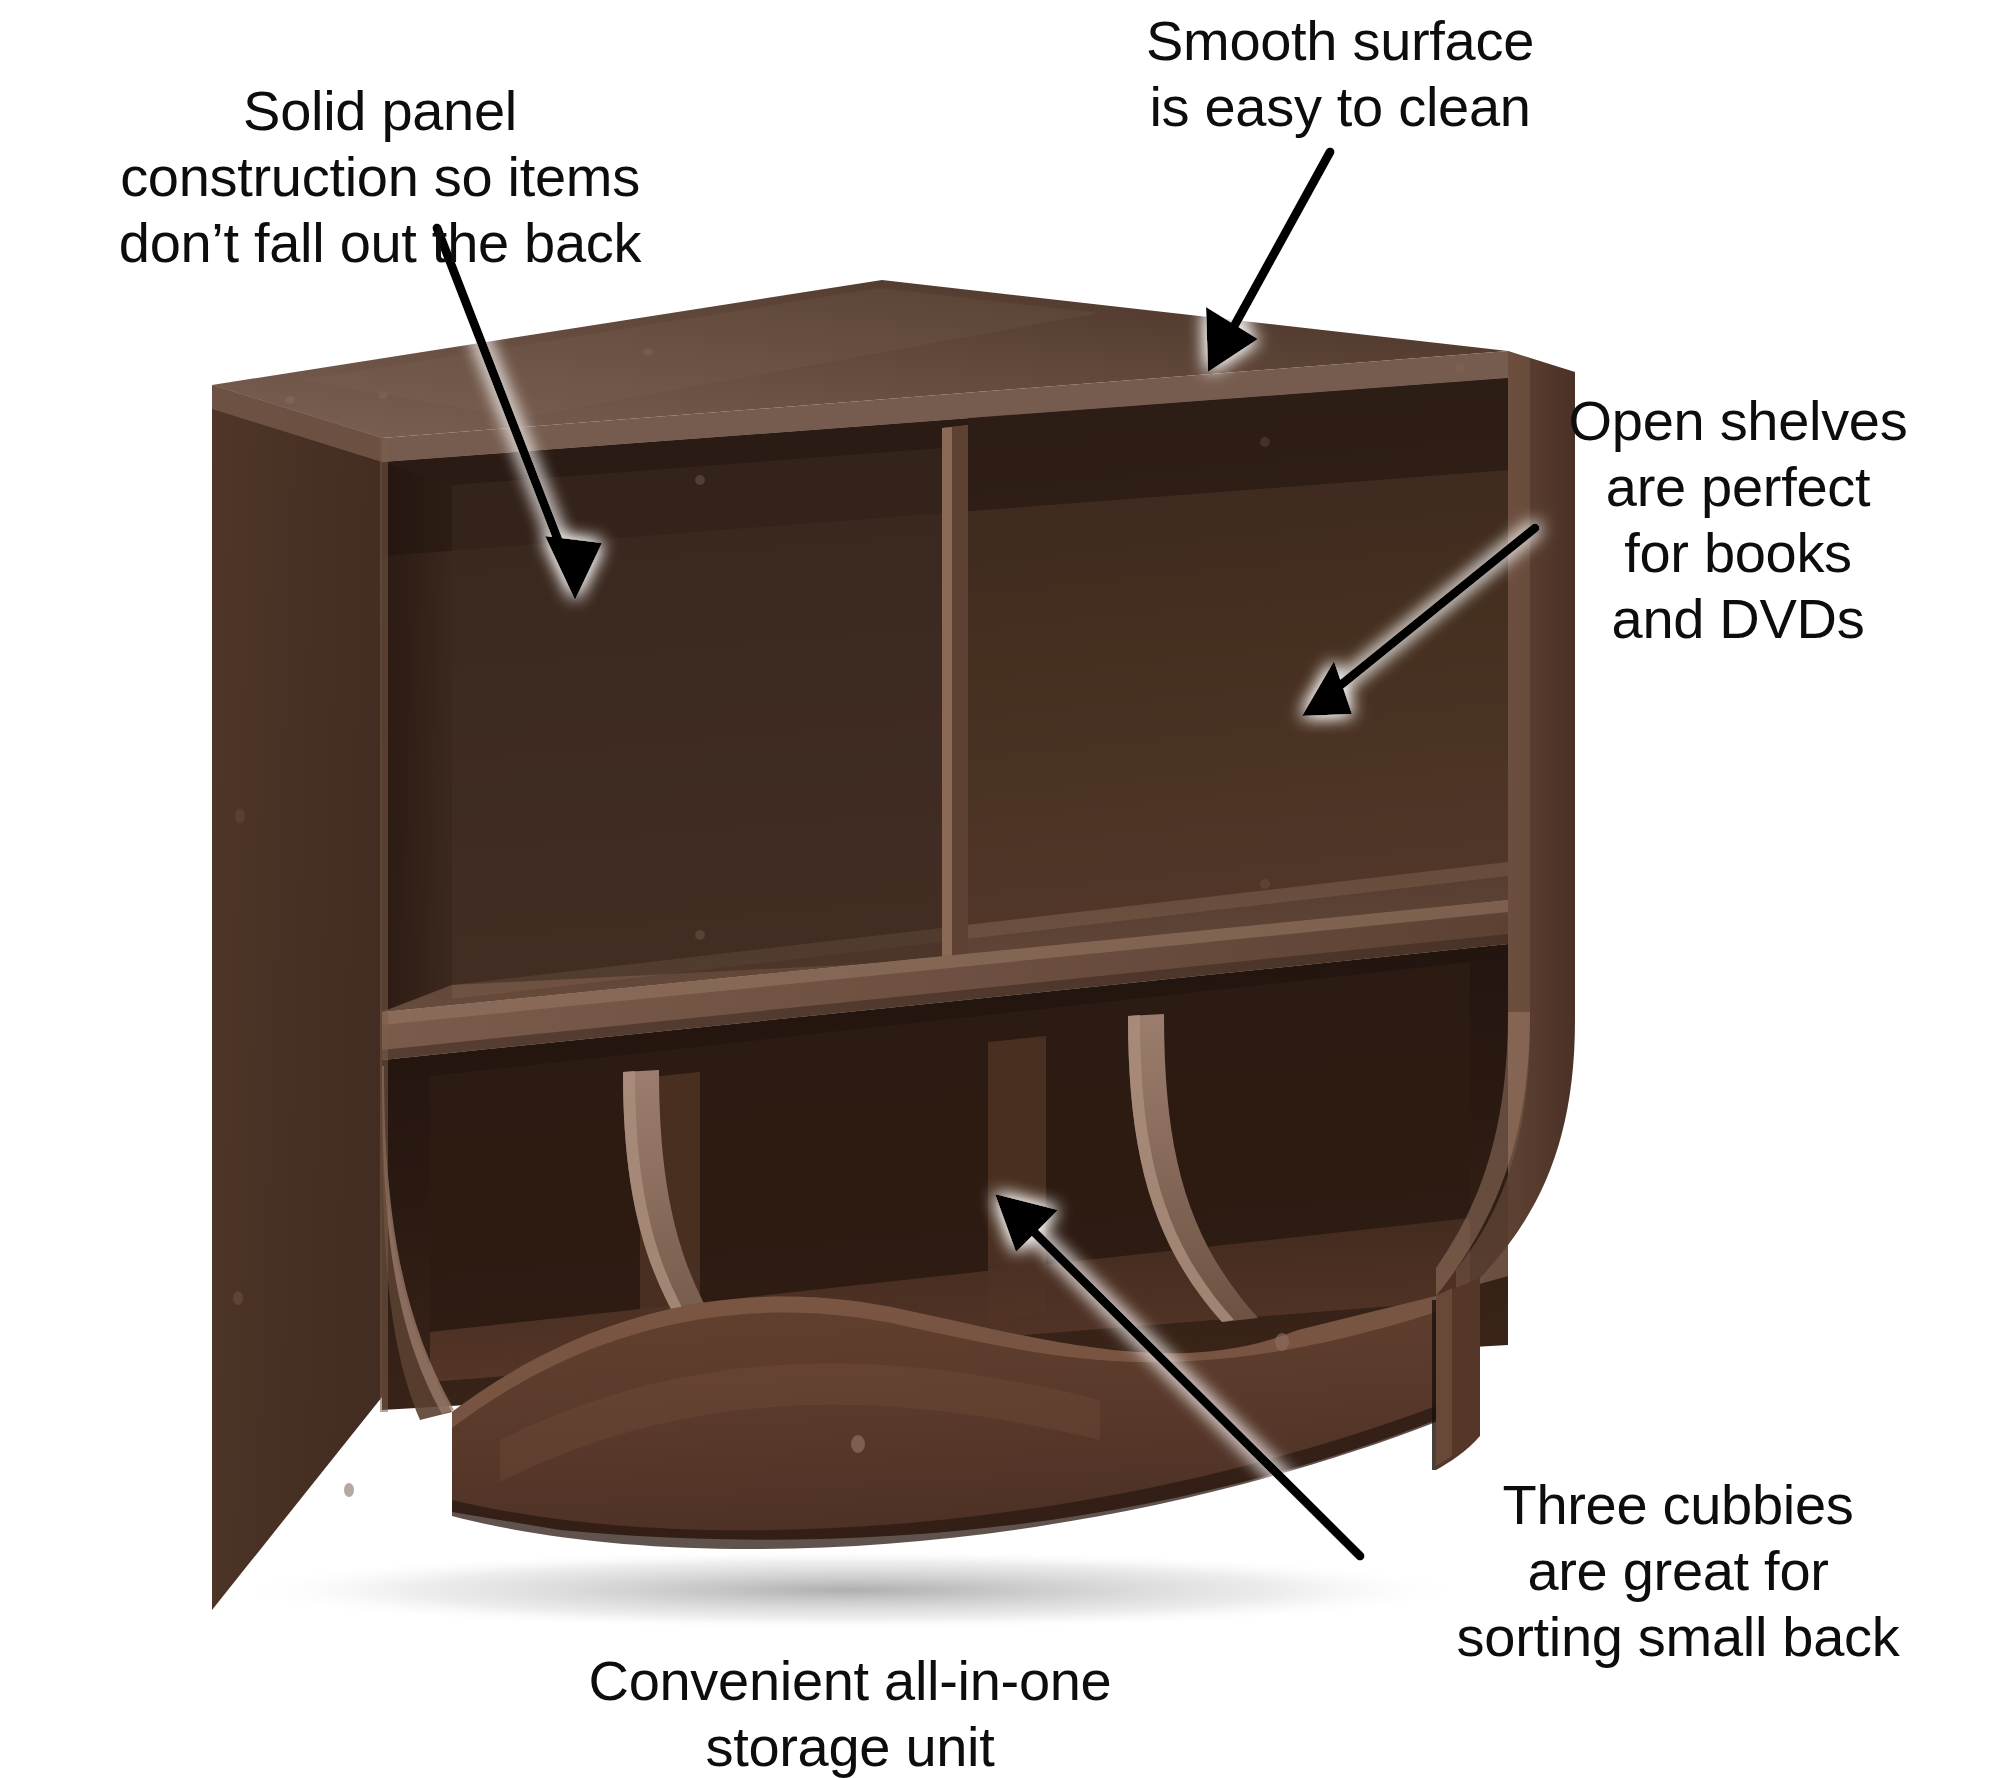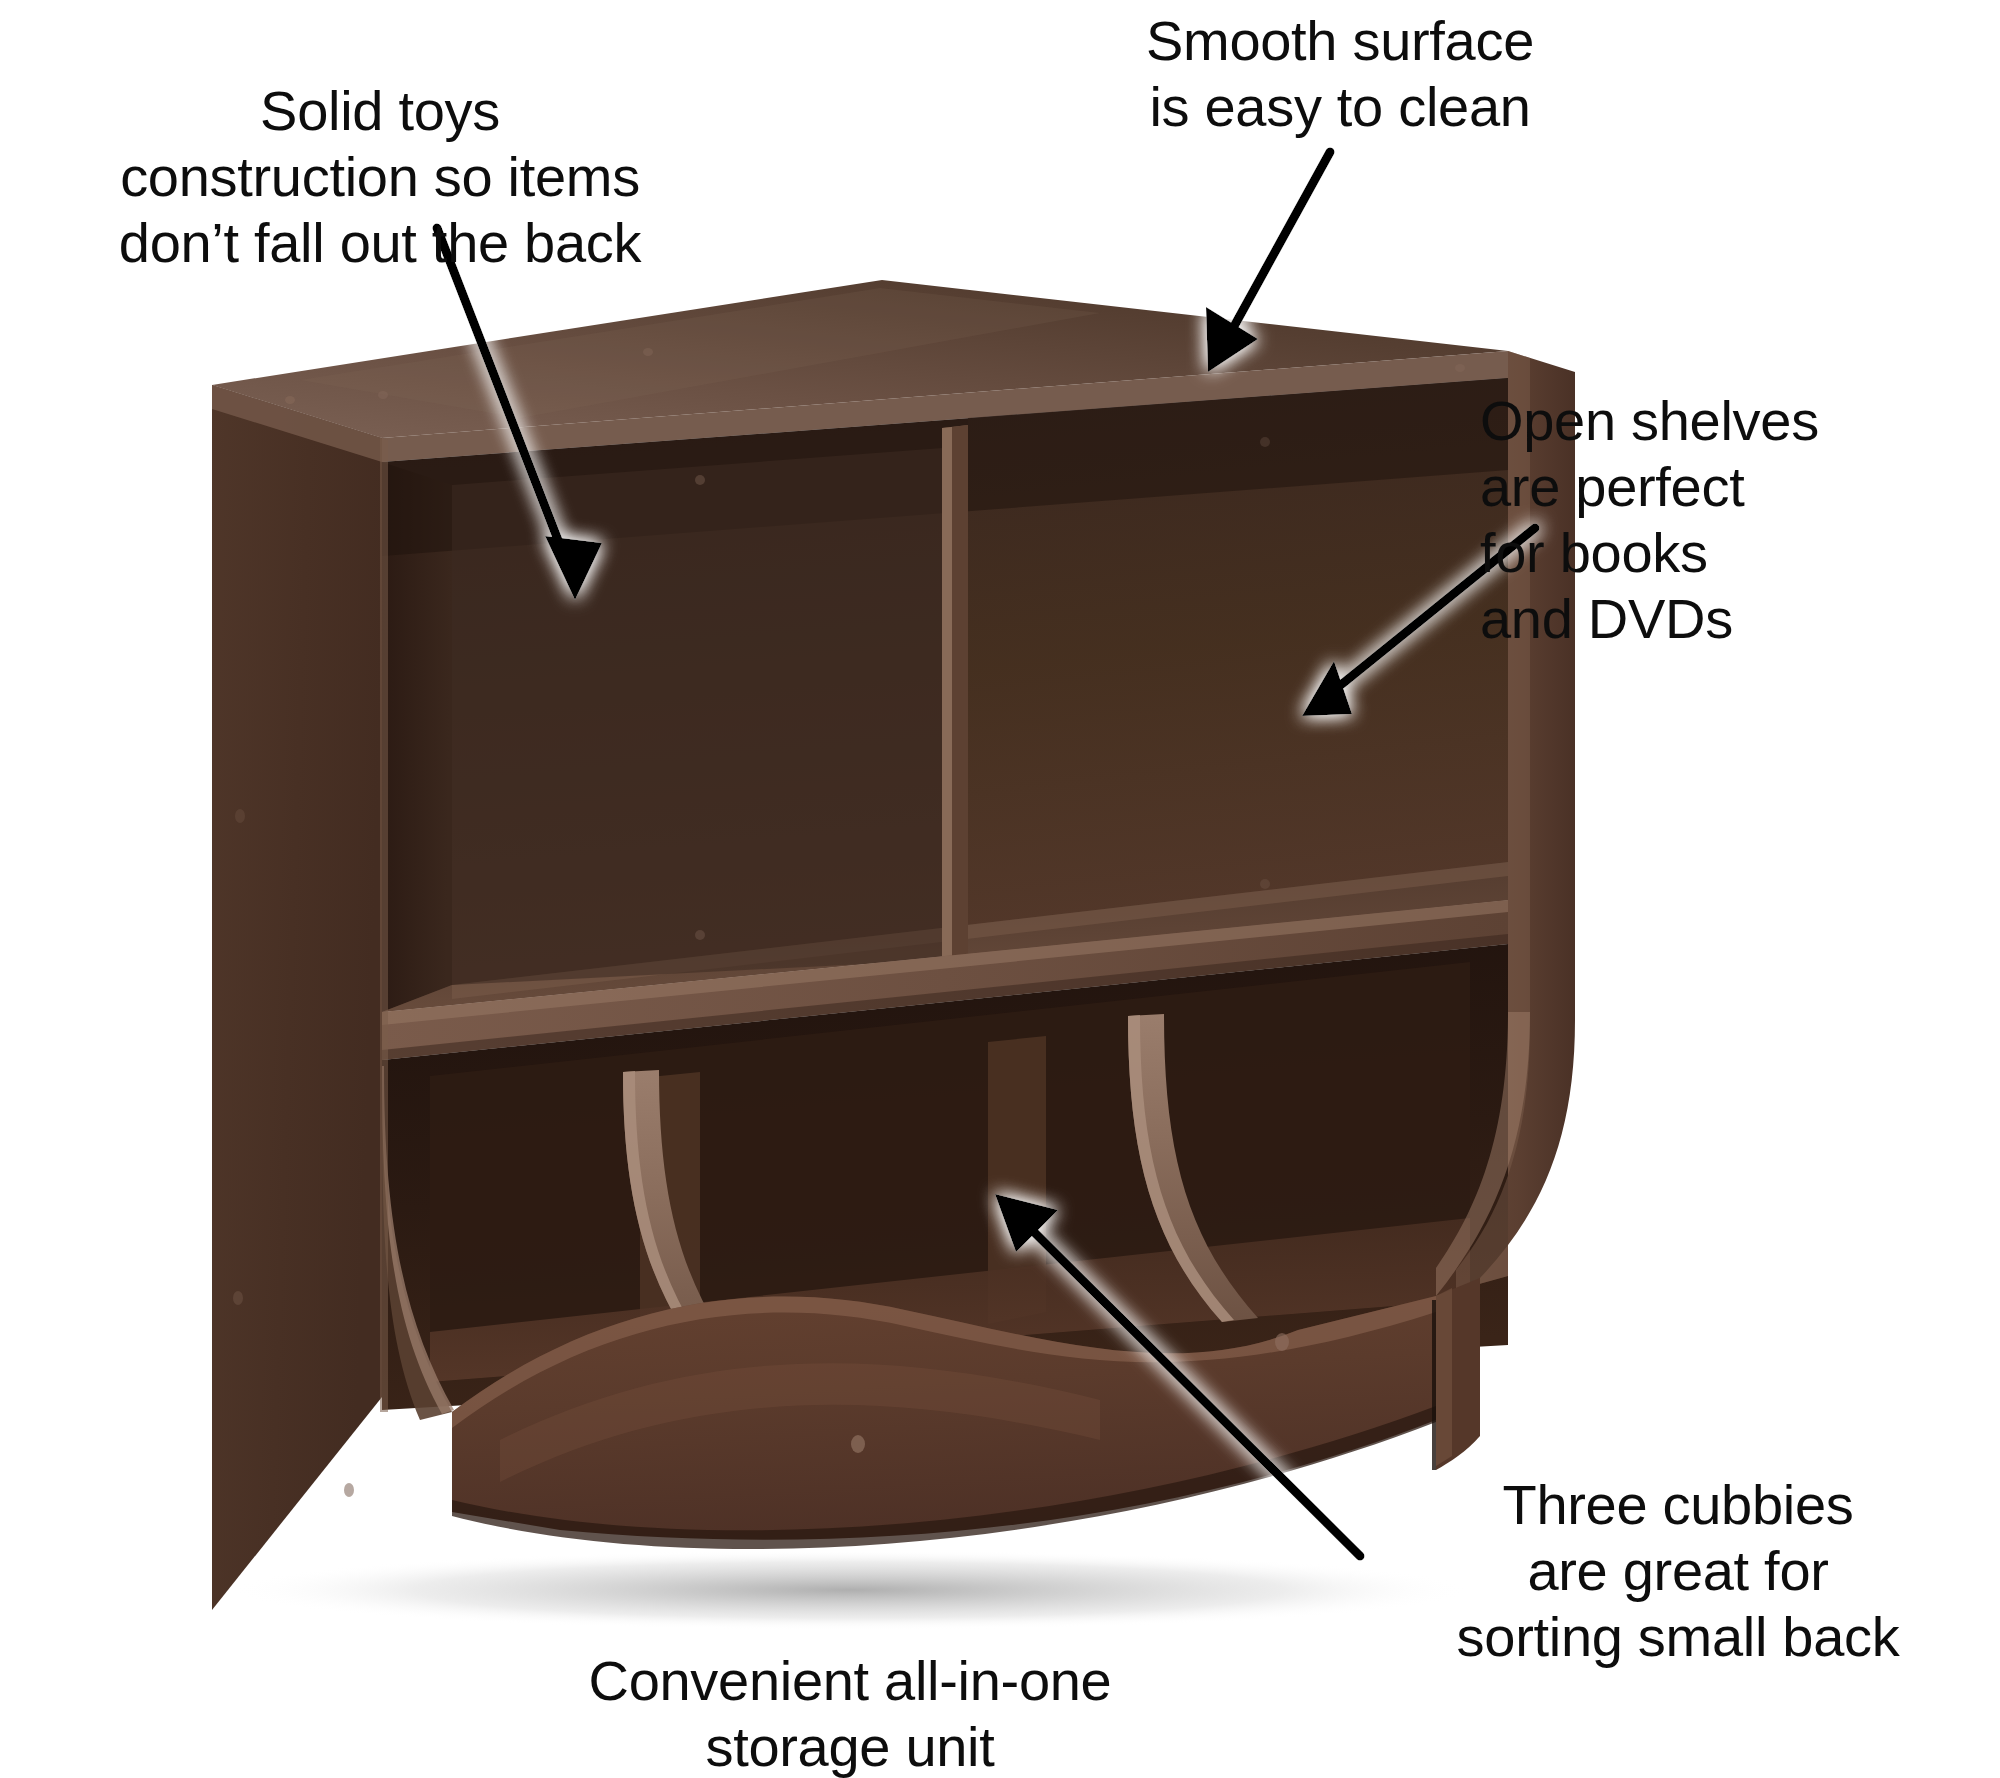"Solid toys" div.callout { text: toys -> panel }
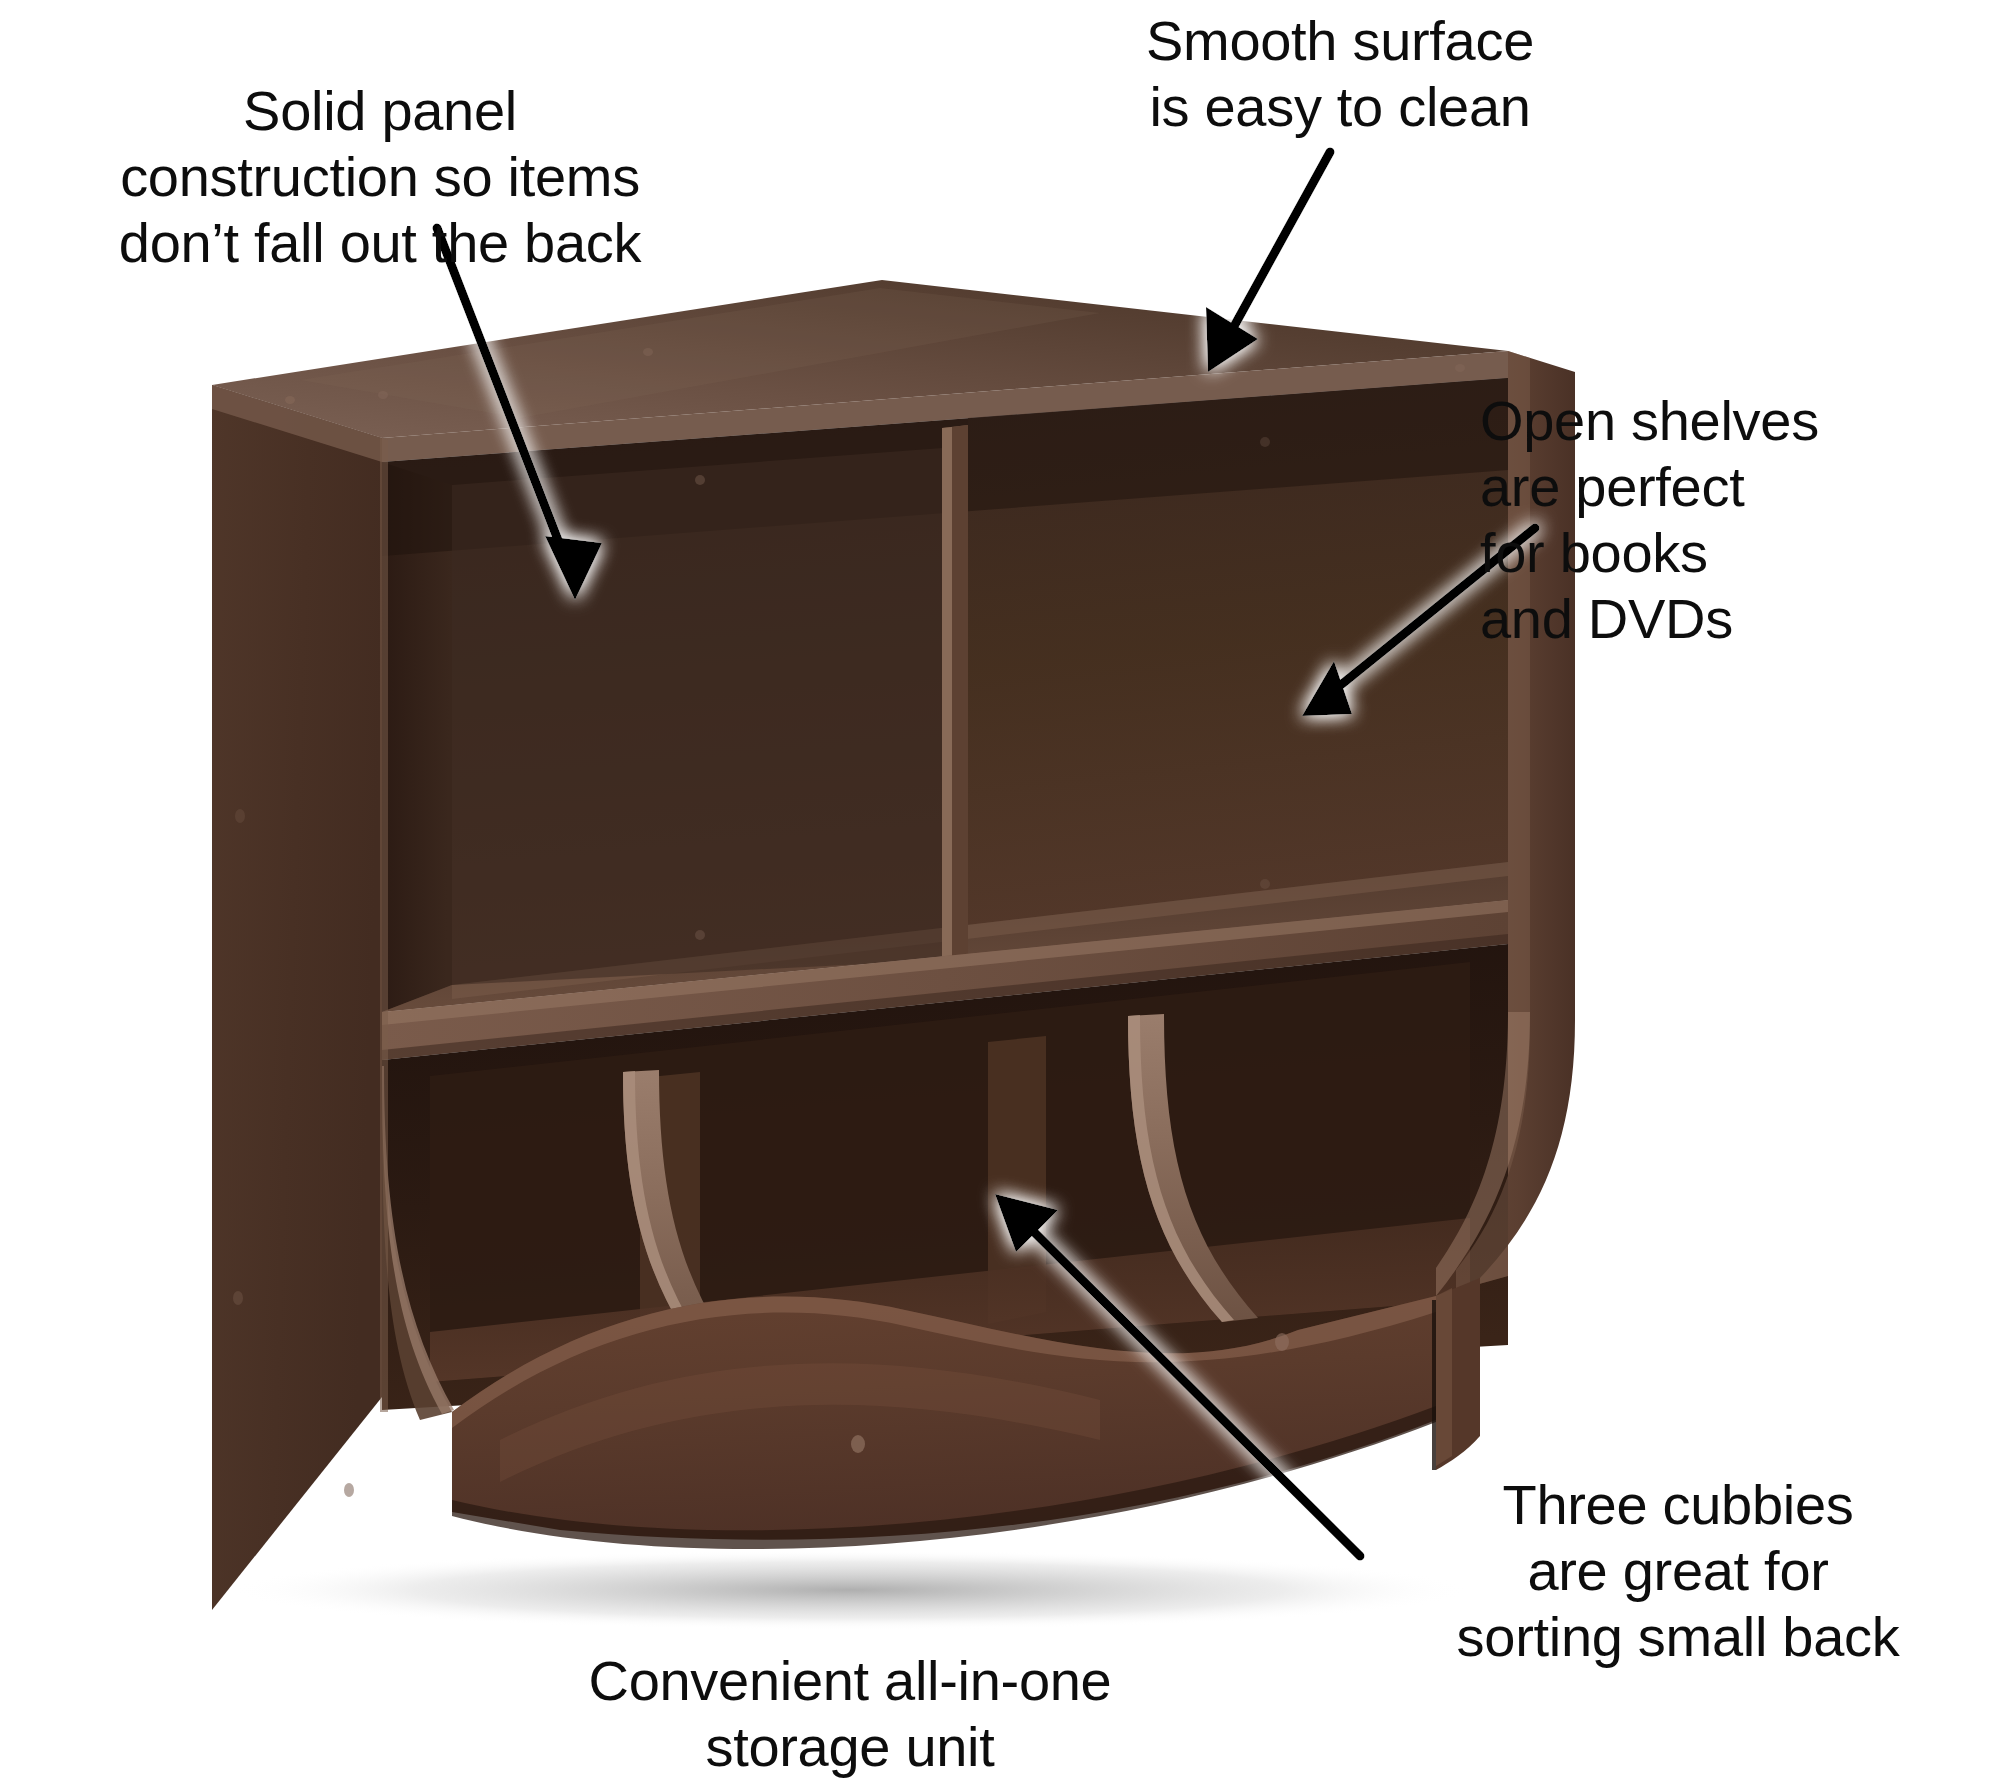"Open shelves" #cal-open-shelves { text-align: left -> center }
